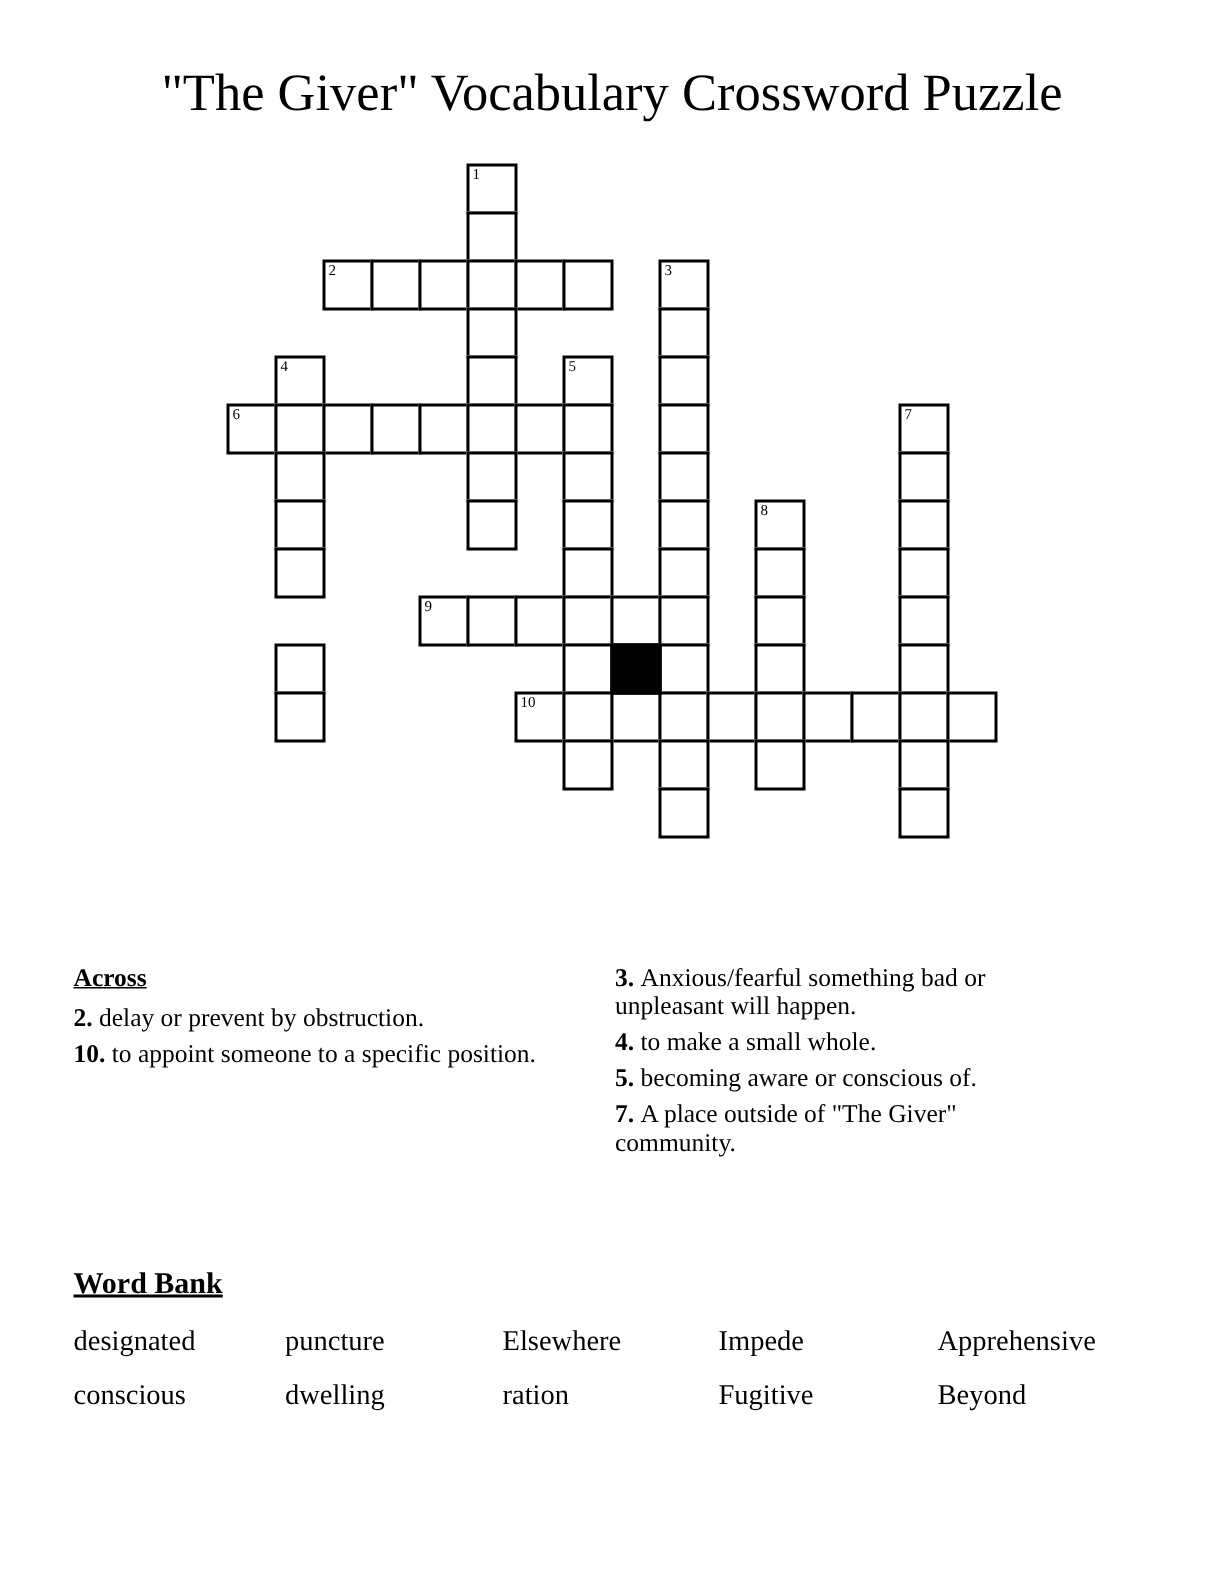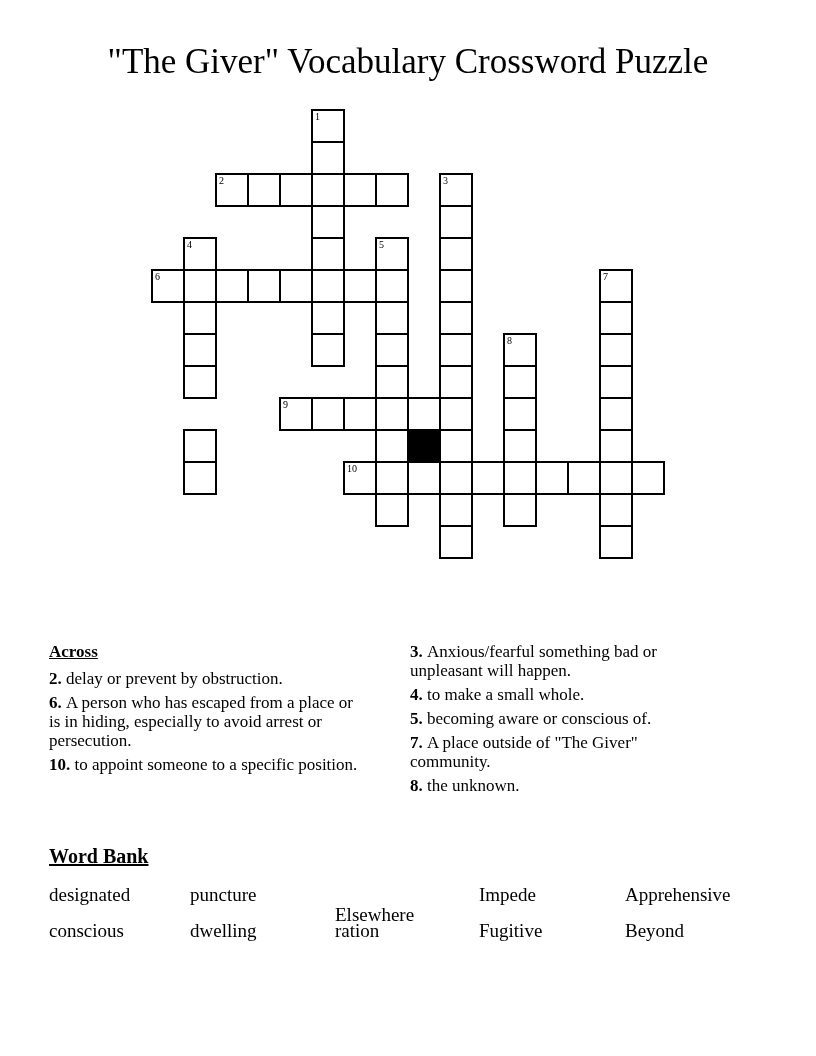"6. A person who has" p.clue { html: <p><b>6. </b>A person who has escaped from a place or<br>is in hiding, especially to avoid arrest or<br>persecution.</p> -> none }
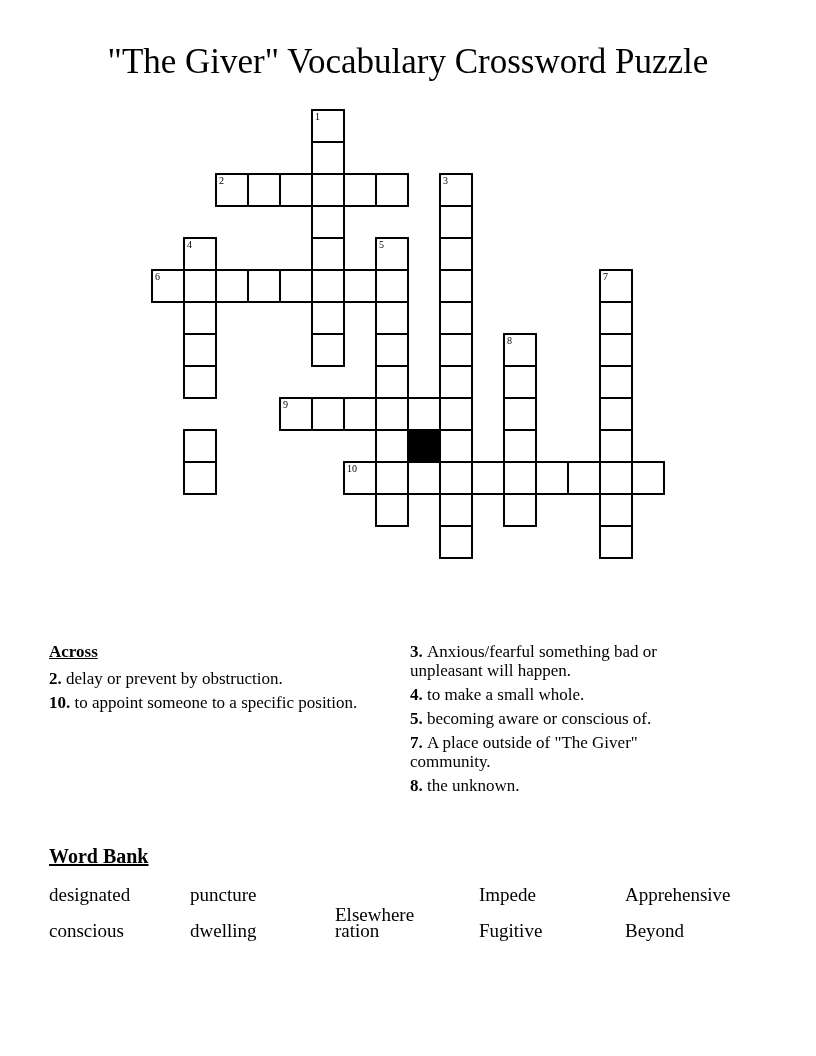"8. the unknown." p.clue { html: <p><b>8. </b>the unknown.</p> -> none }
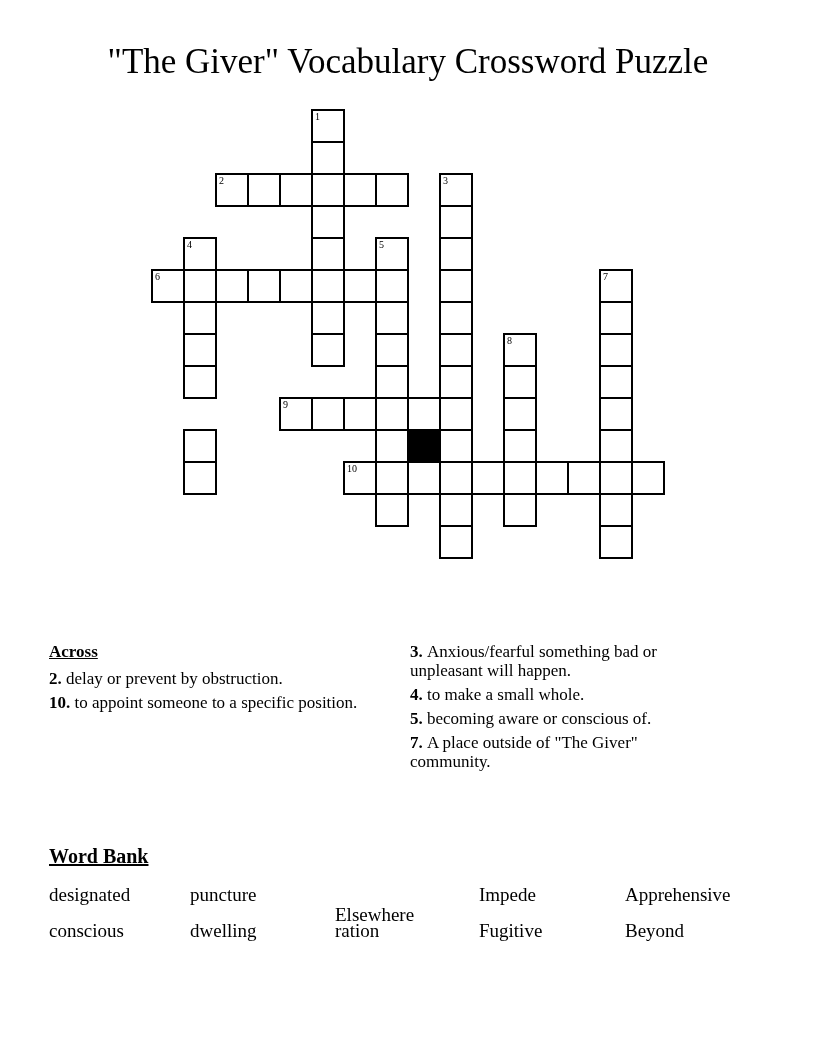"Elsewhere" span.wb-word { margin-top: 20px -> none }
